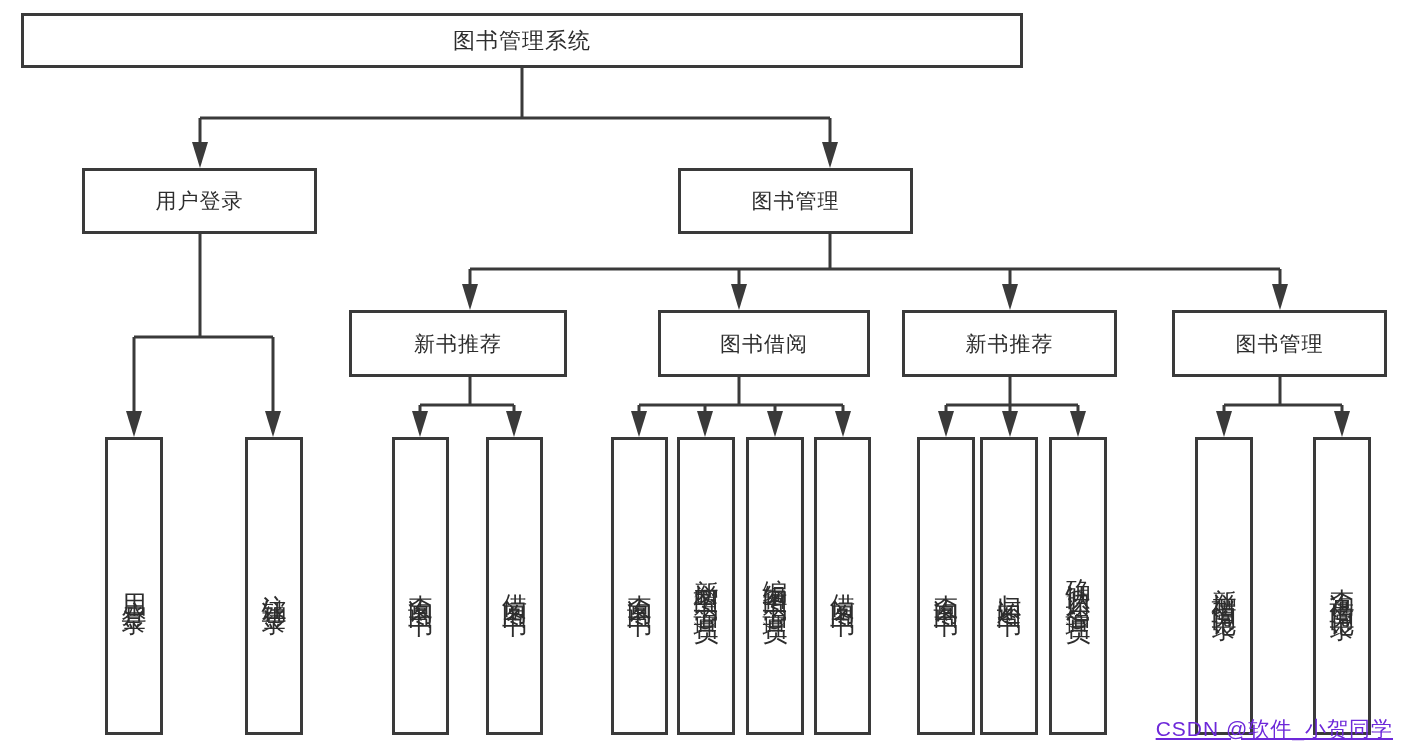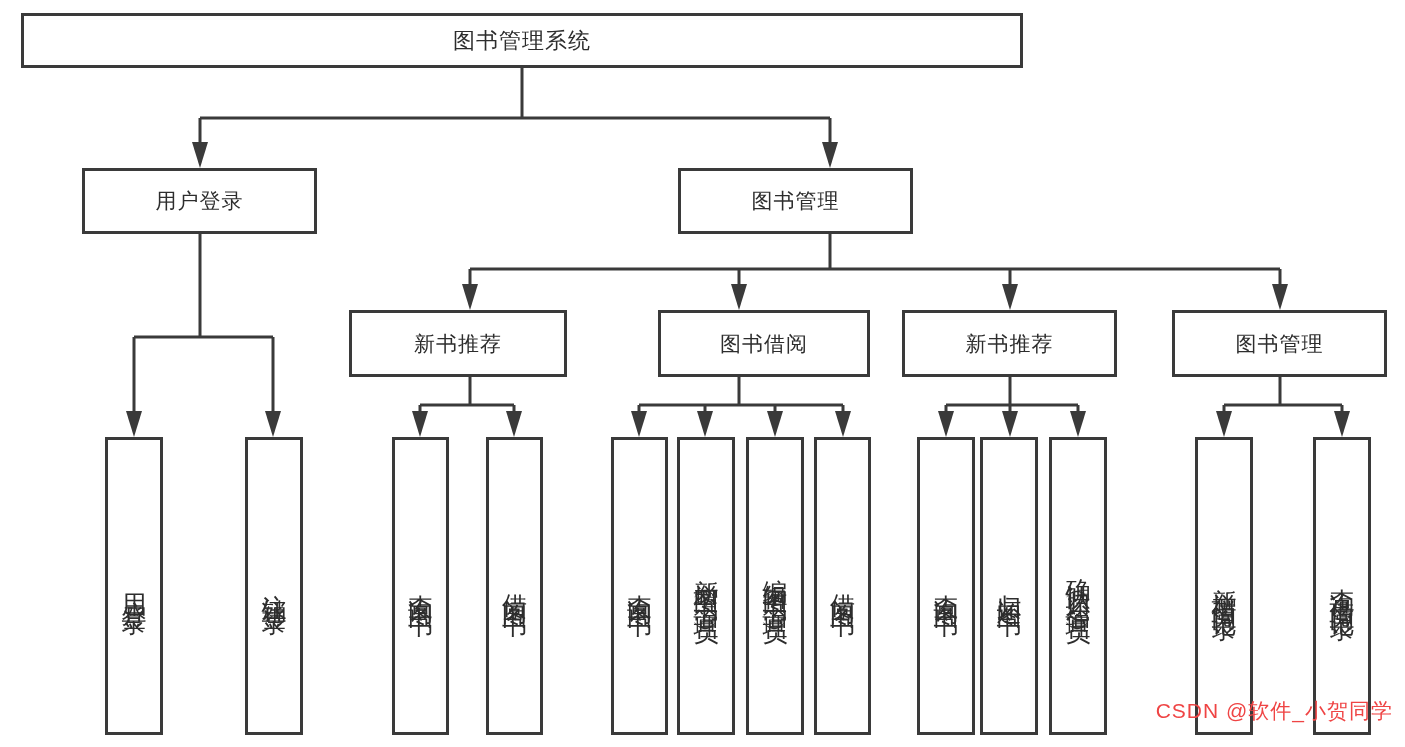"CSDN @软件_小贺同学" .watermark { bottom: 22px -> 4px; color: #ef4444 -> #6d28d9; text-decoration: none -> underline }
